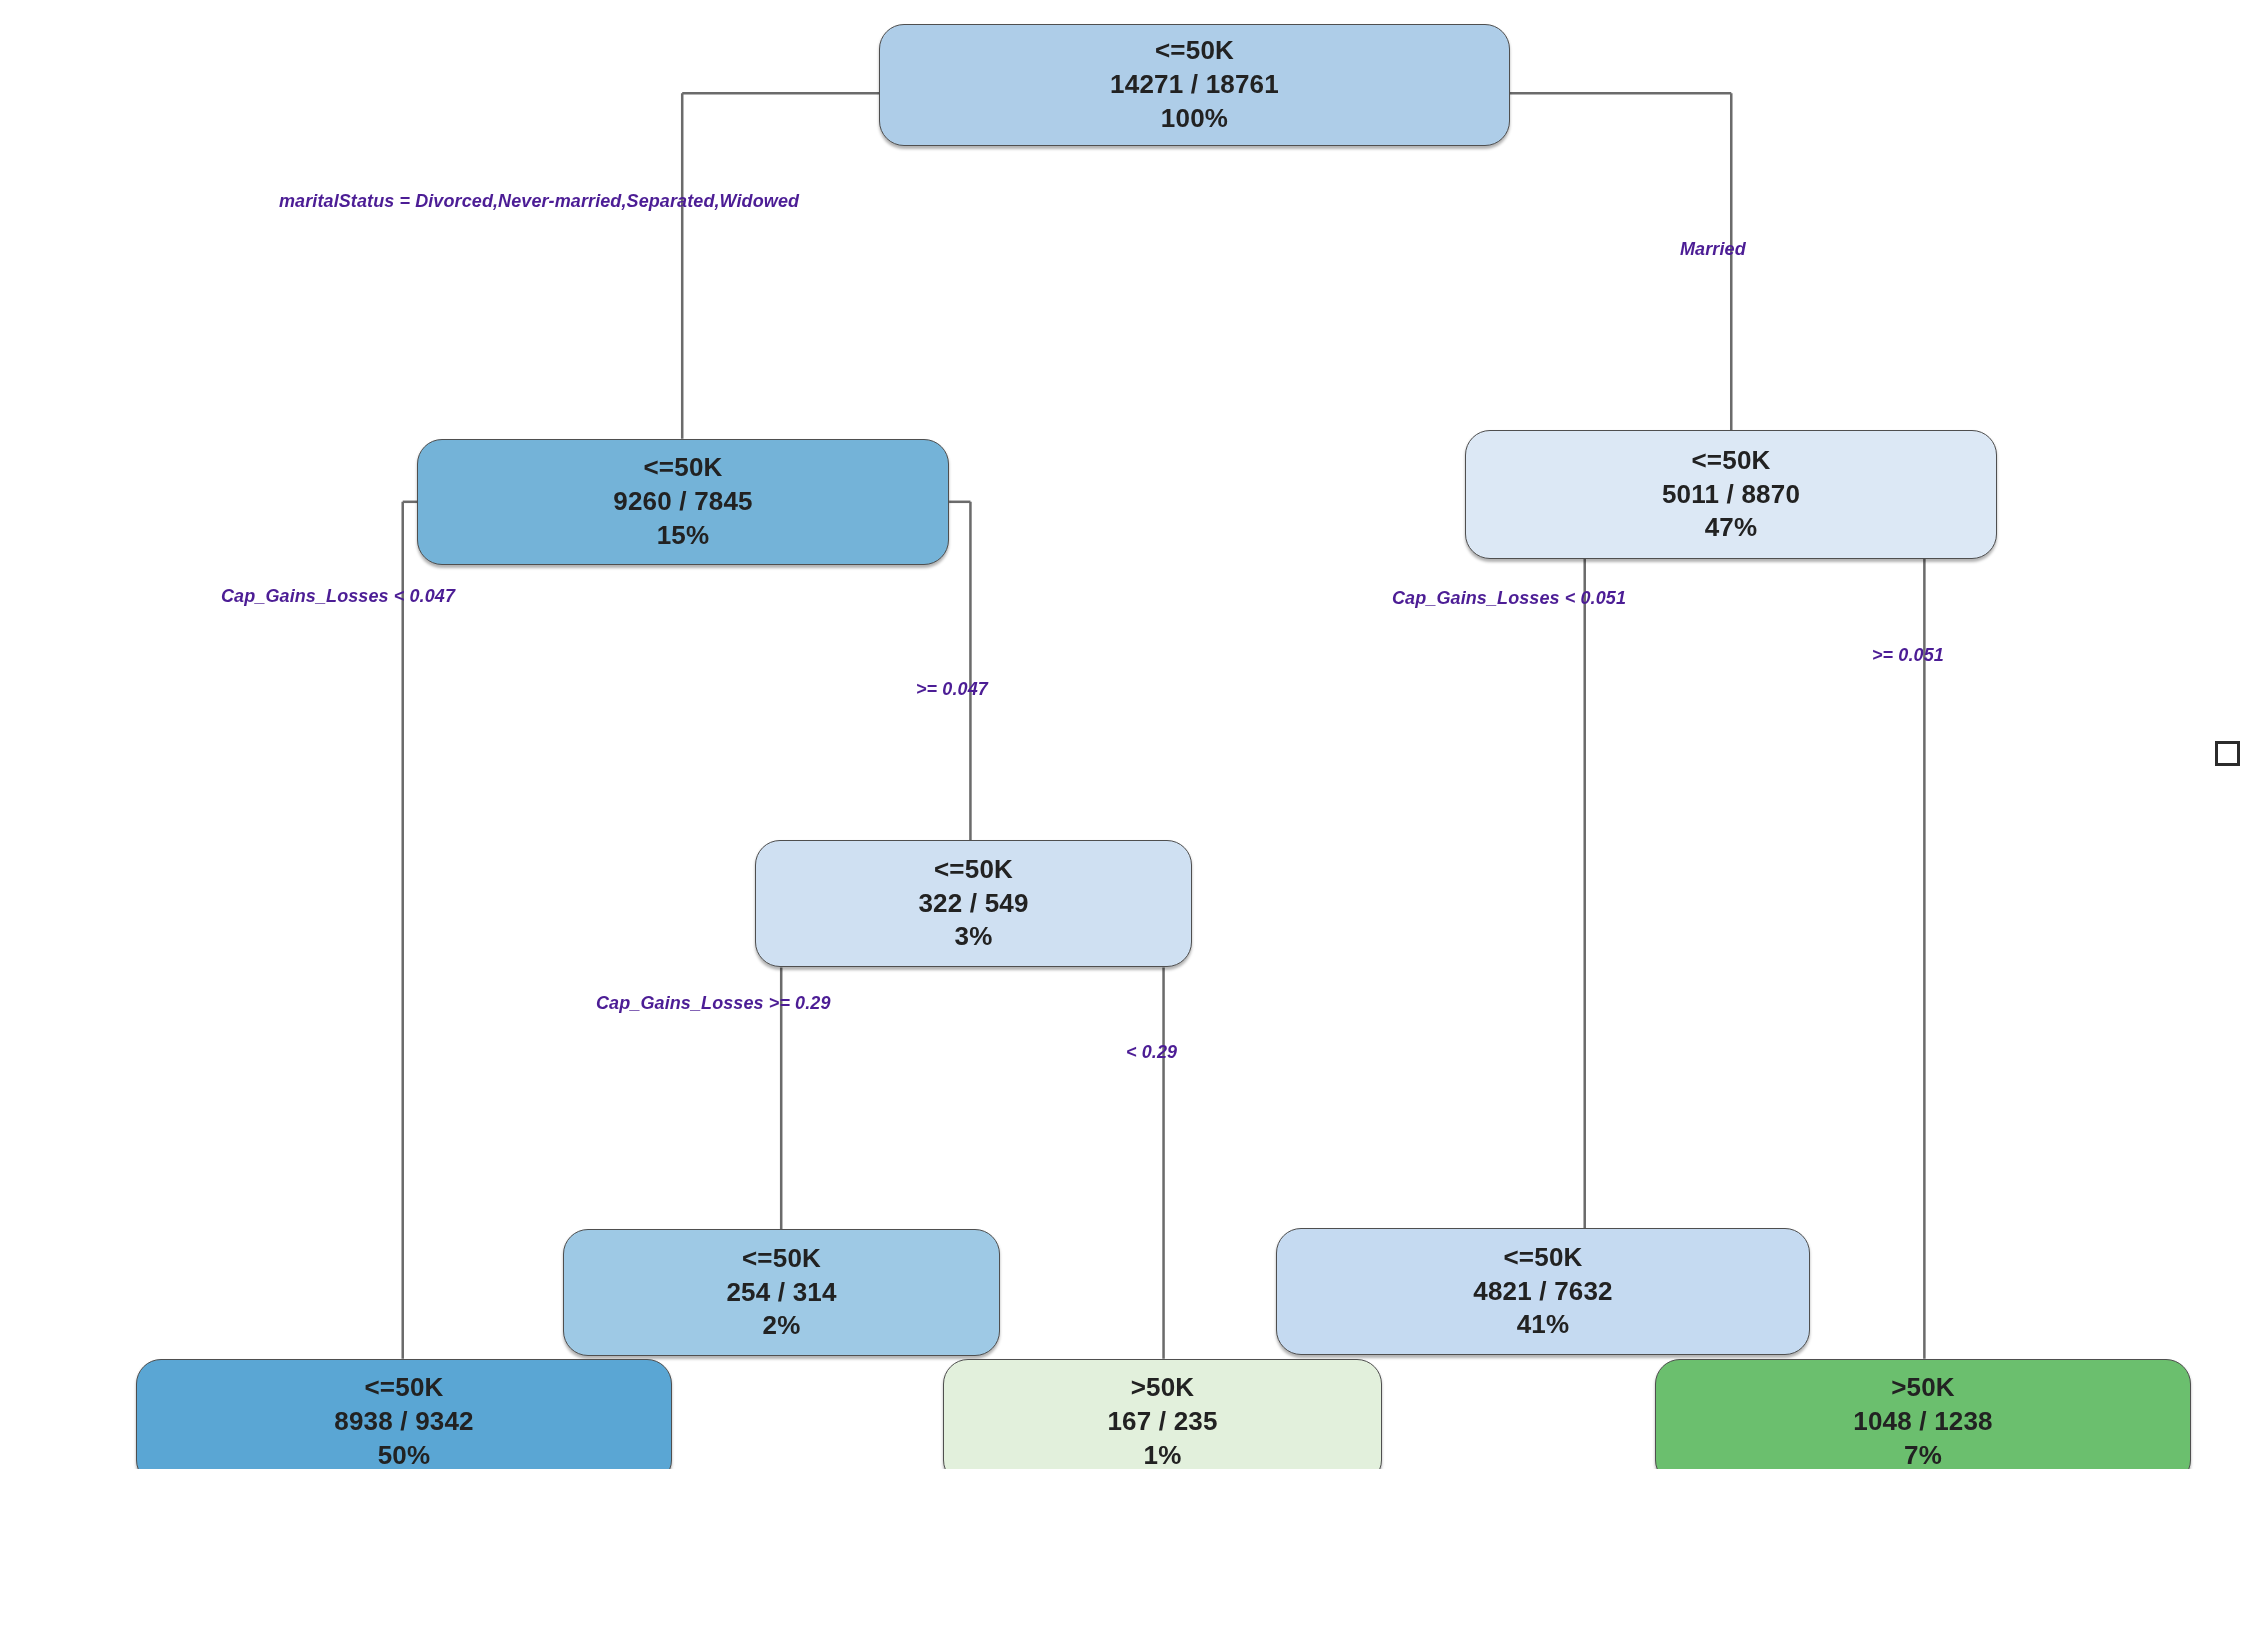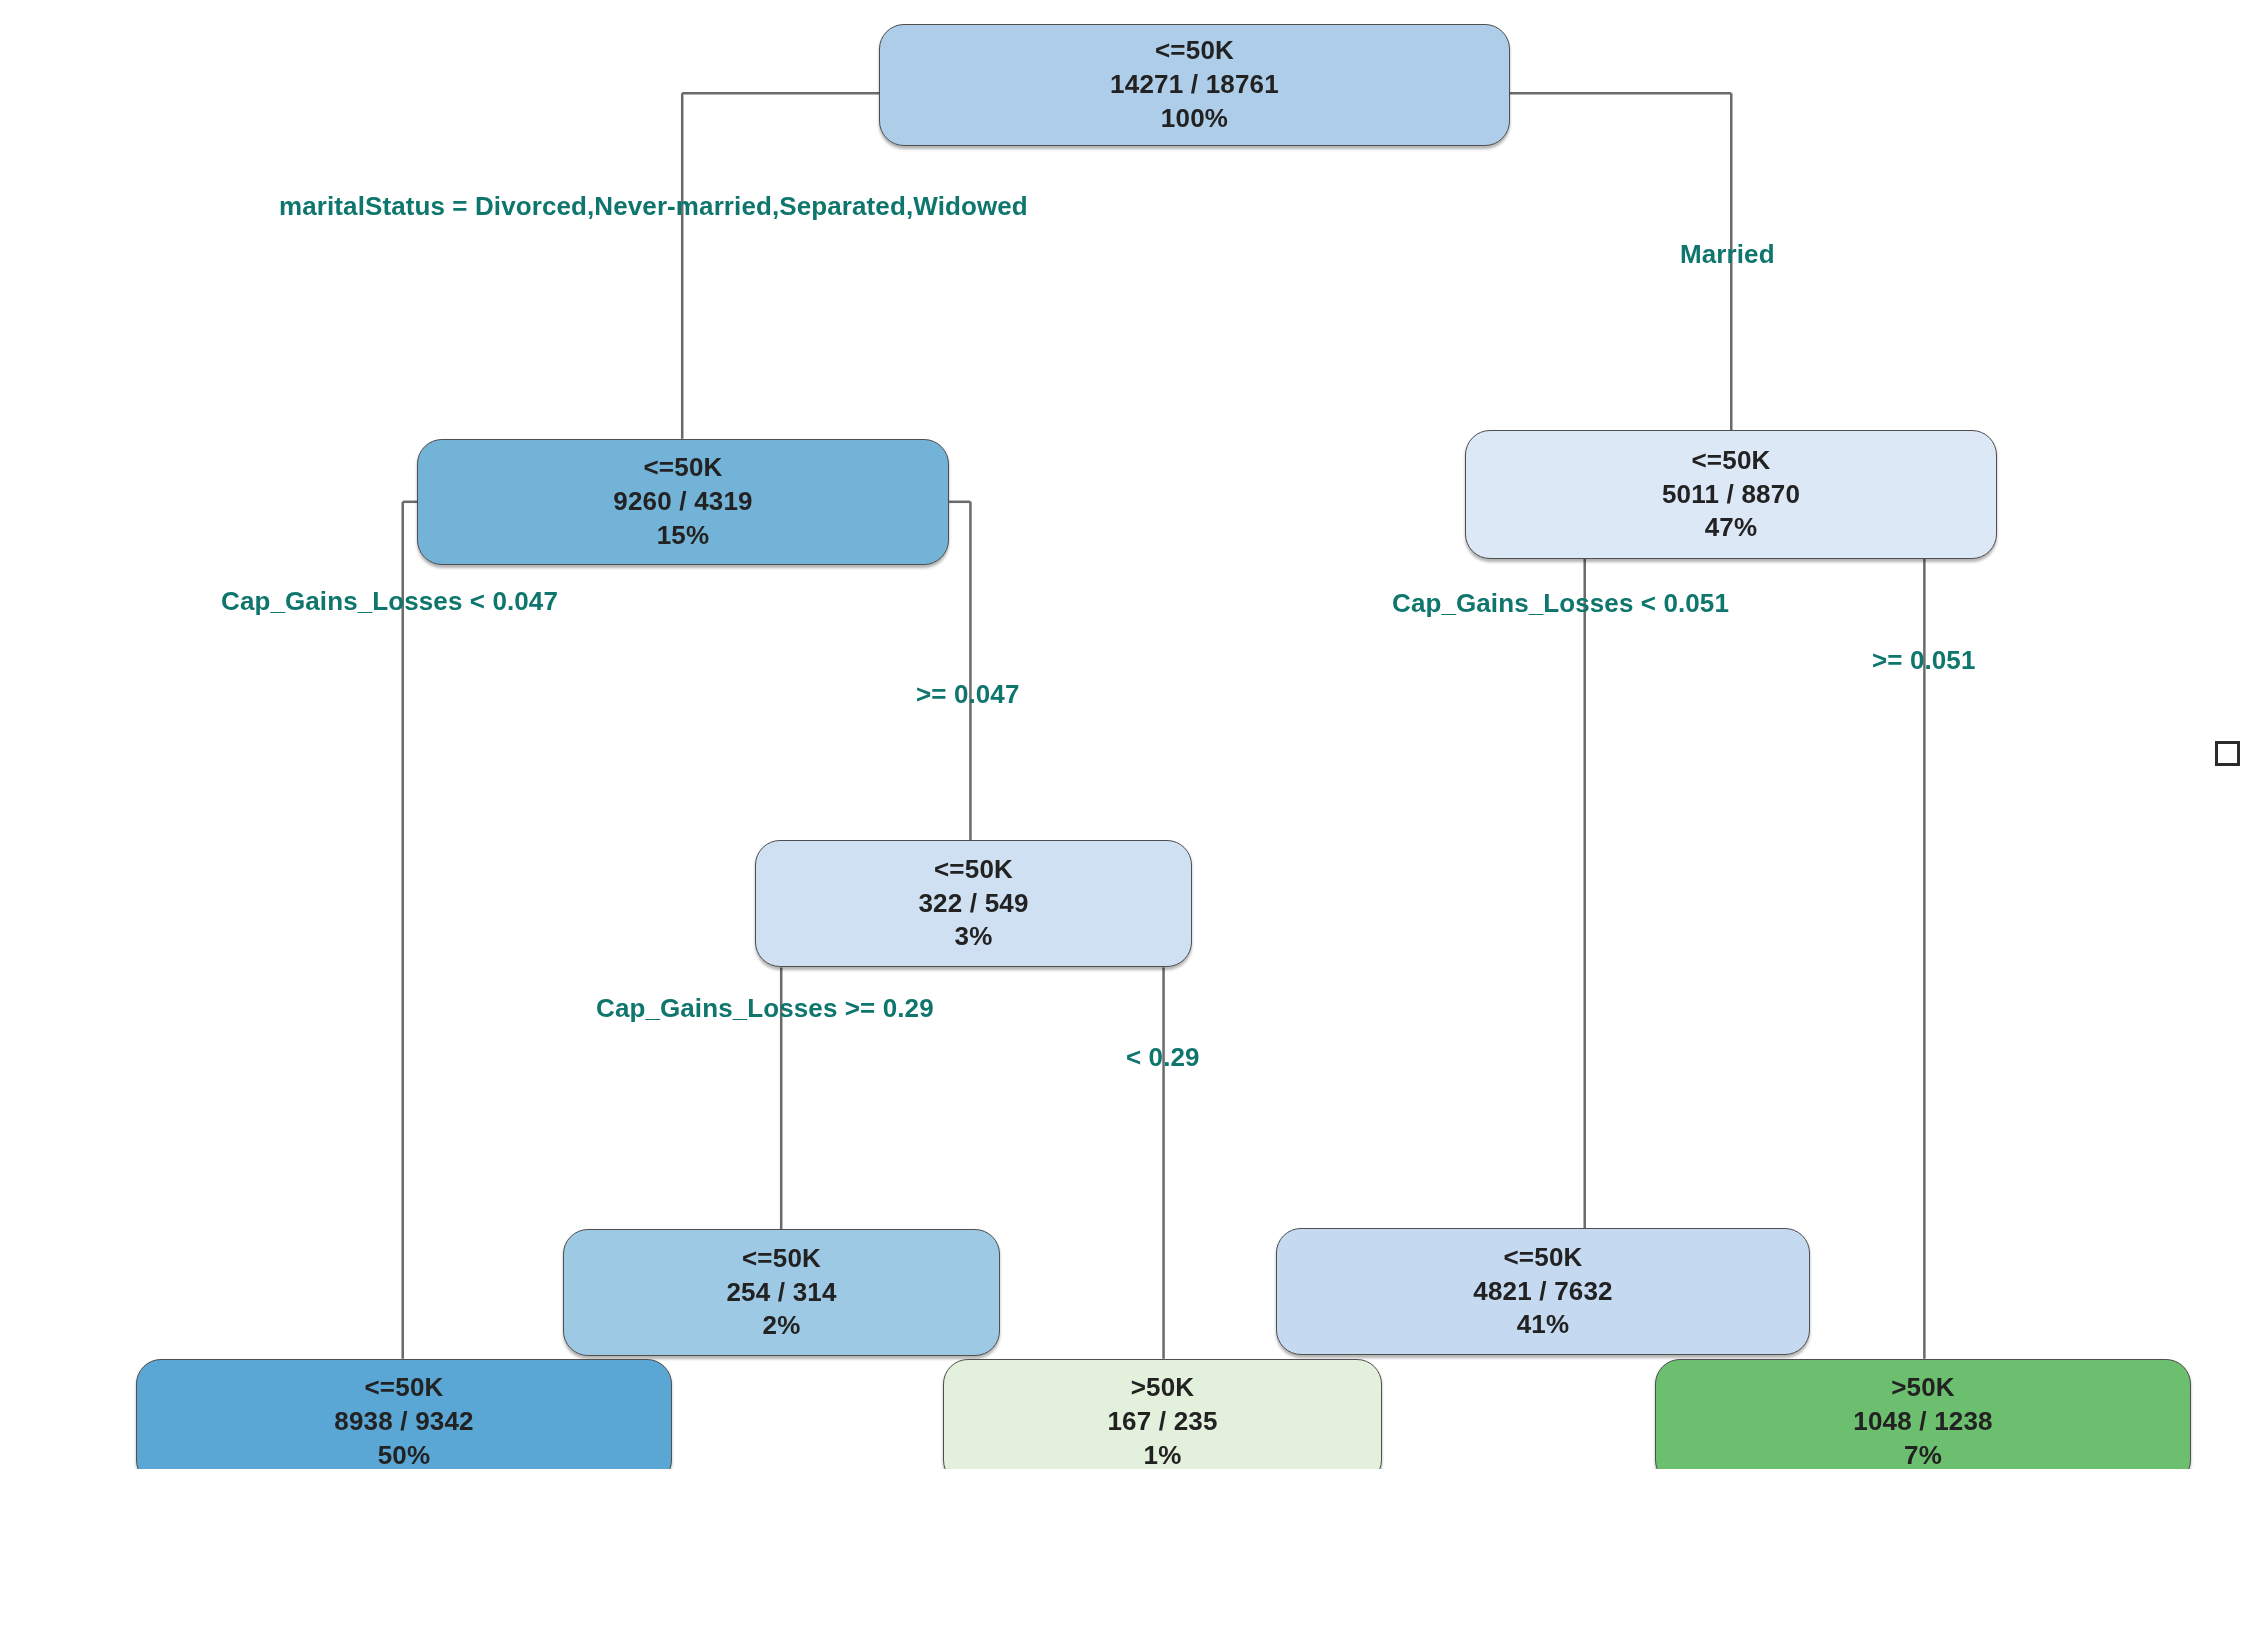"maritalStatus =" .edge-label { color: #0f766e -> #4c1d95; font-size: 26px -> 18px; font-style: none -> italic }
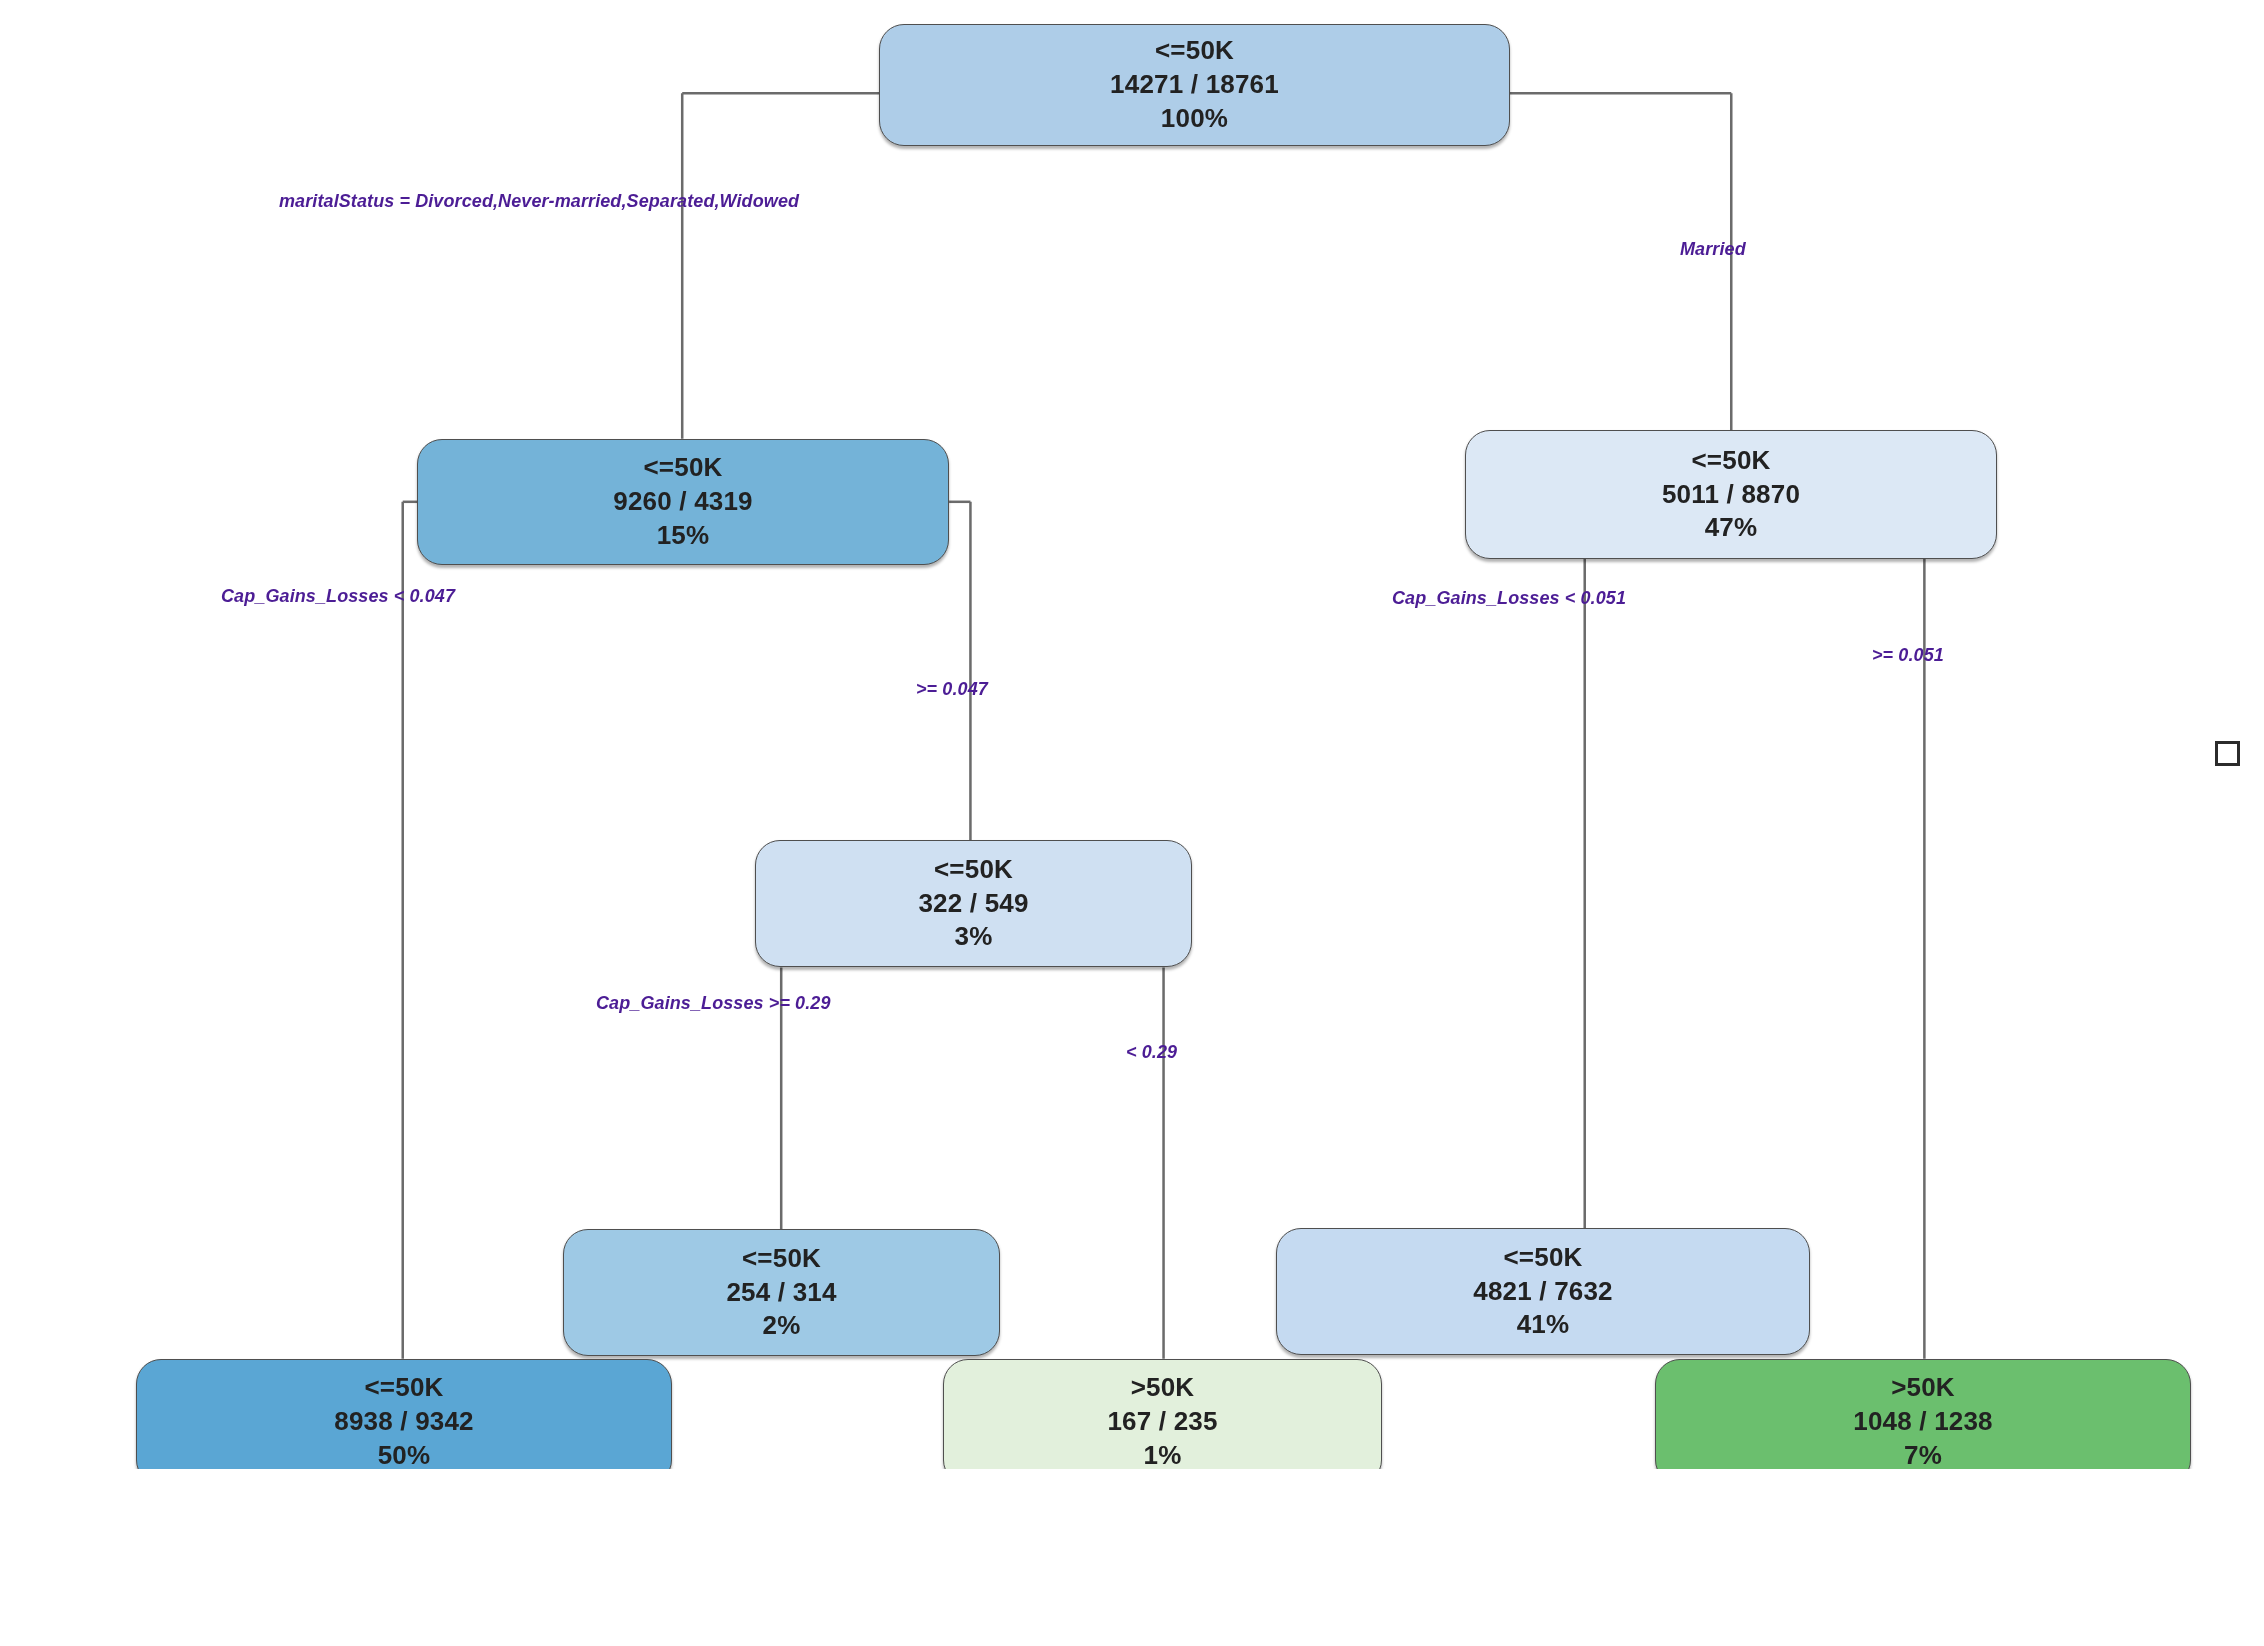"9260 / 4319" div.ln { text: 4319 -> 7845 }
